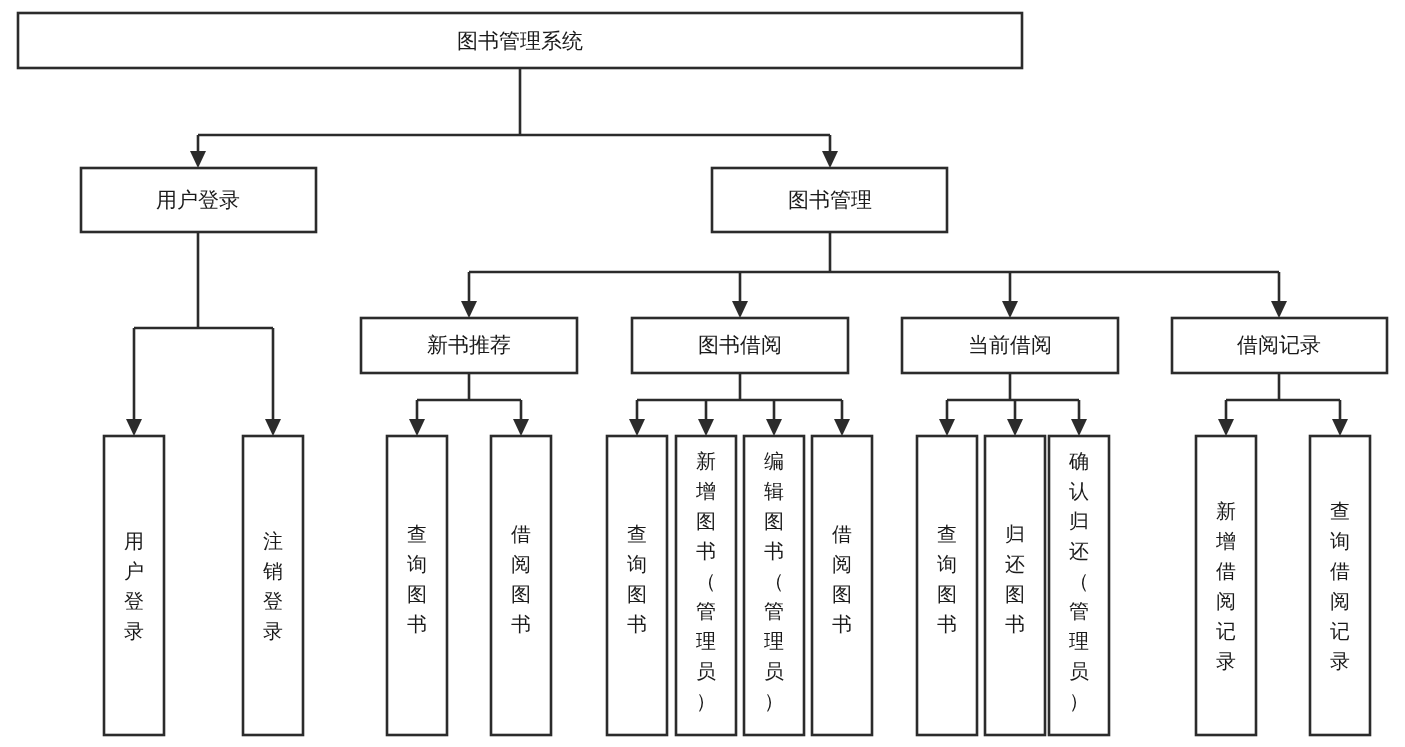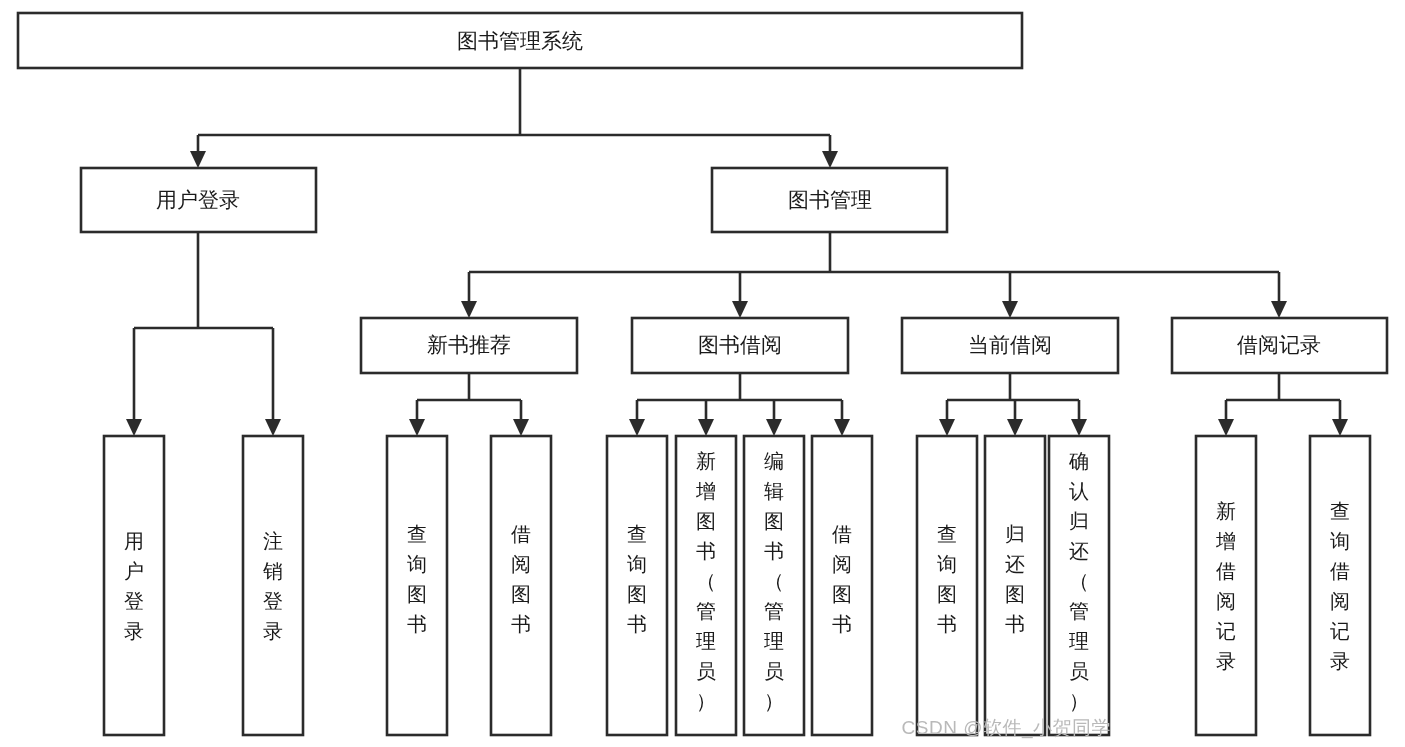"CSDN @软件_小贺同学" div.watermark { html: <div>CSDN @软件_小贺同学</div> -> none }
